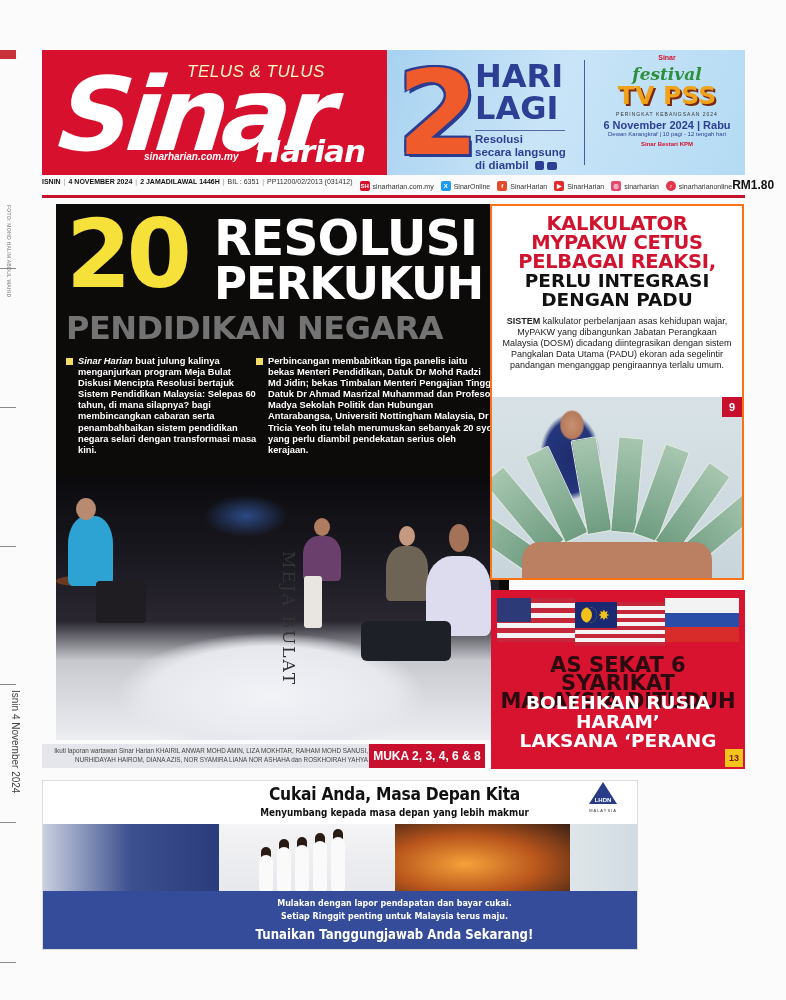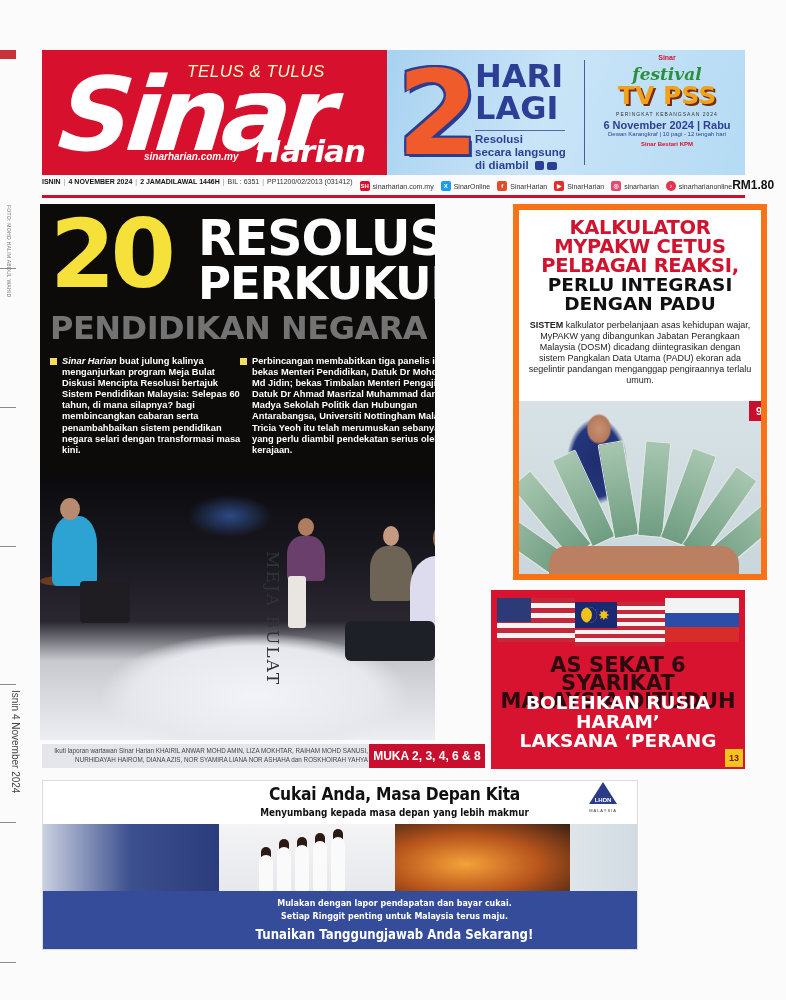"20" .main { left: 40px -> 56px; width: 395px -> 453px }
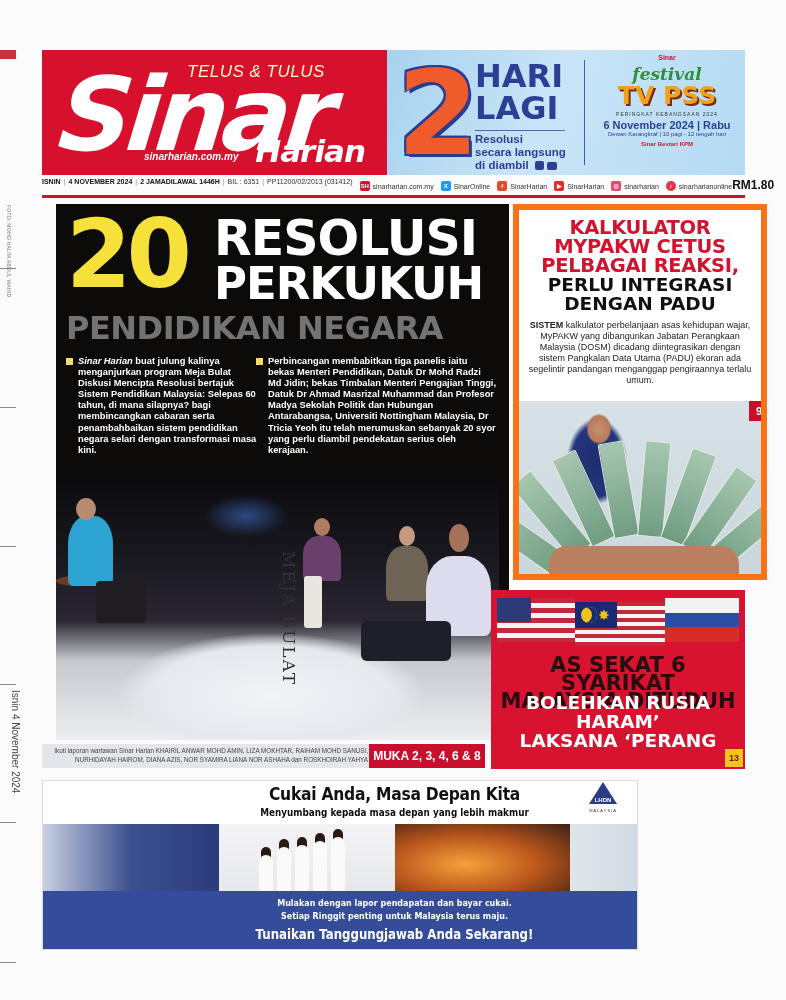"KALKULATOR" .side1 { border: 6px solid #f97316 -> 2px solid #f97316; left: 513px -> 490px }
